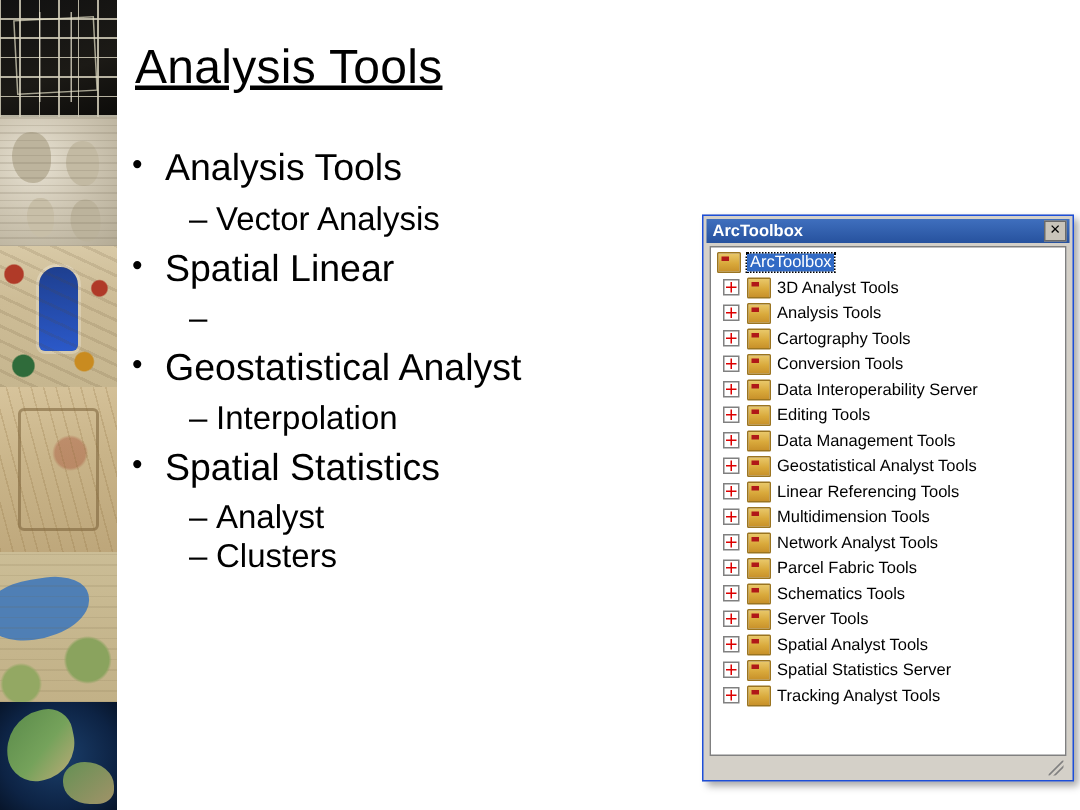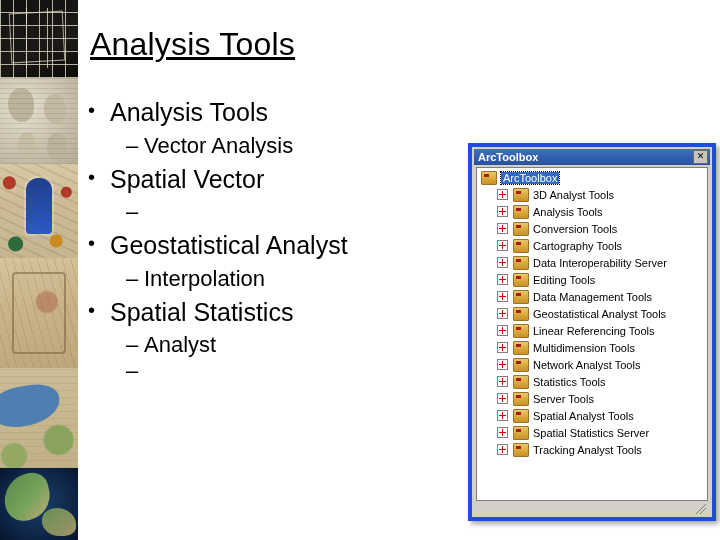"ArcToolbox" .toolbox { border: 4px solid #1d4ed8 -> 1px solid #1d4ed8 }
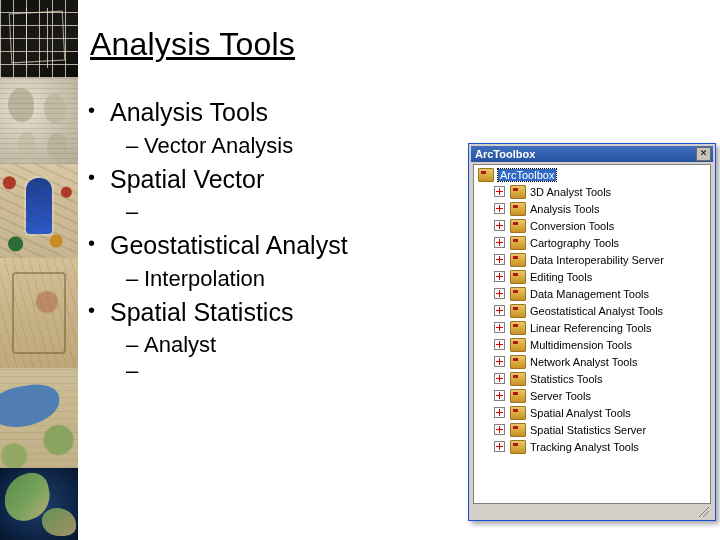"Spatial Vector" span { text: Vector -> Linear }
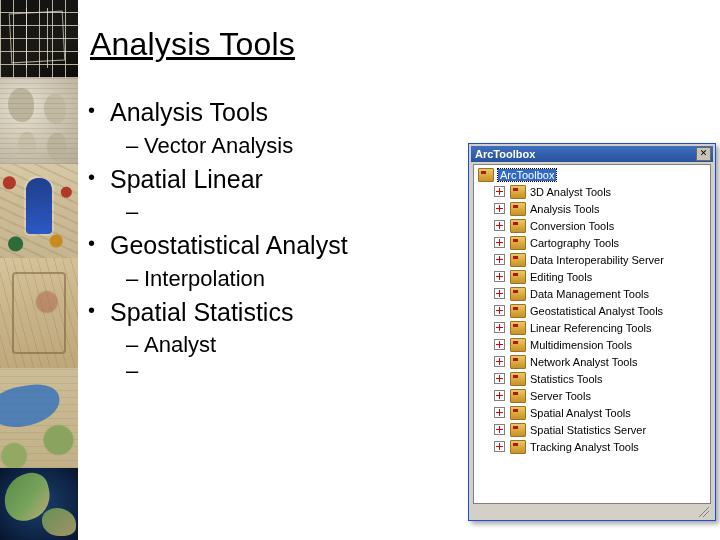"3D Analyst Tools" .tb-row { padding-left: 20px -> 8px }
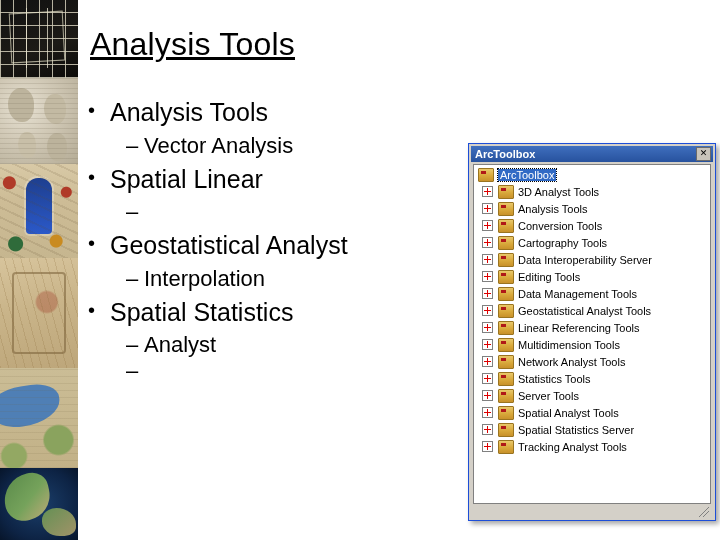"Conversion Tools" div.tb-row { order: before "Cartography Tools" -> after "Cartography Tools" }
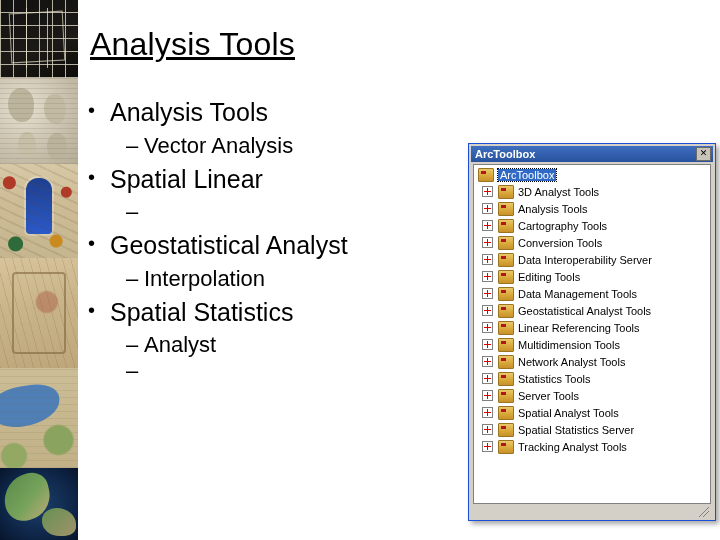"Clusters" span { html: none -> <span>Clusters</span> }
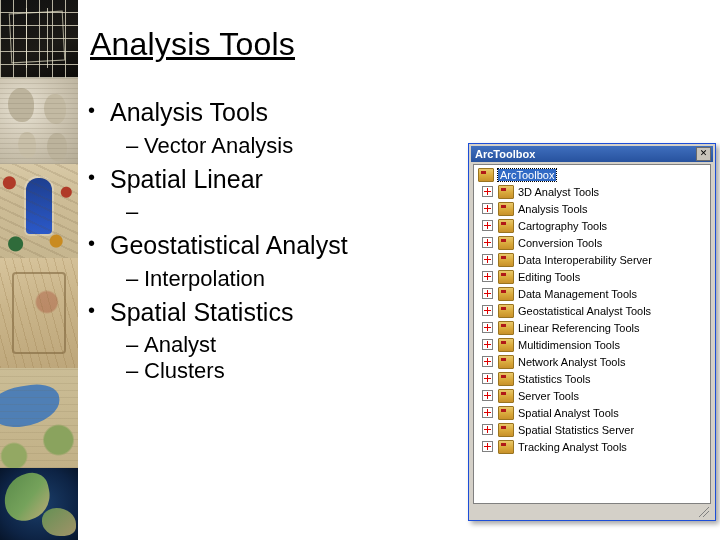"Parcel Fabric Tools" div.tb-row { html: none -> <div> <span></span> <span></span> <span>Parcel Fabric Tools</span> </div> }
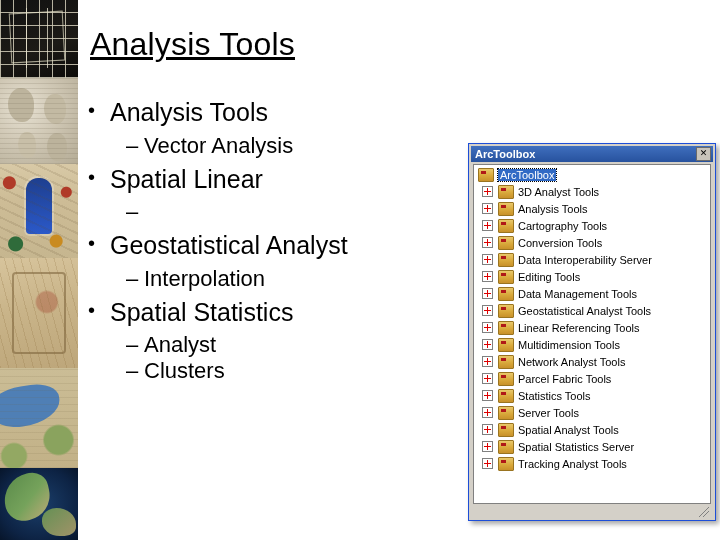"Statistics Tools" span.rowlabel { text: Statistics -> Schematics }
